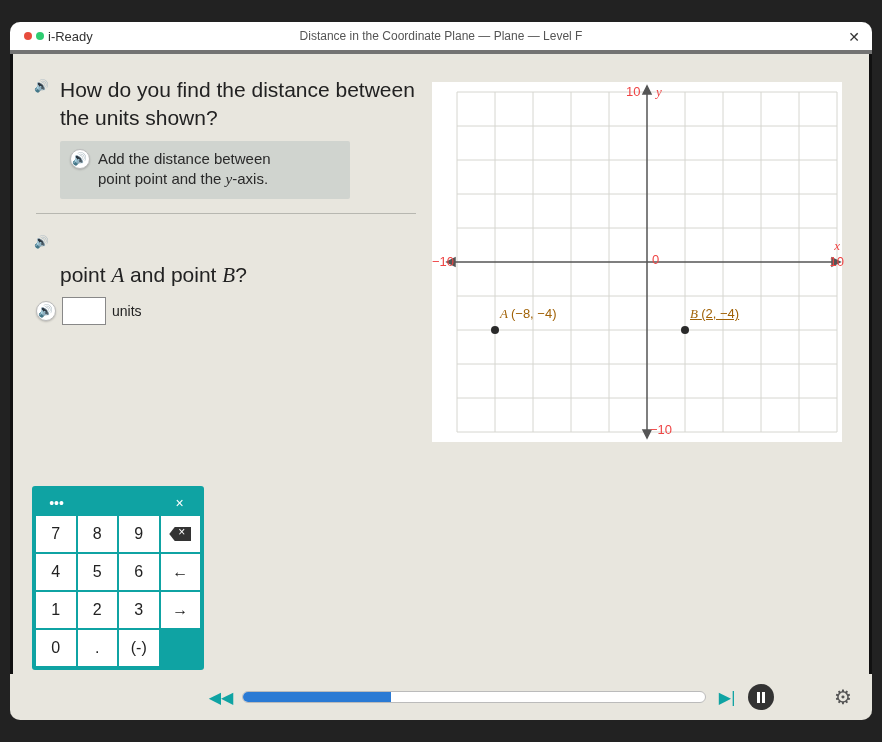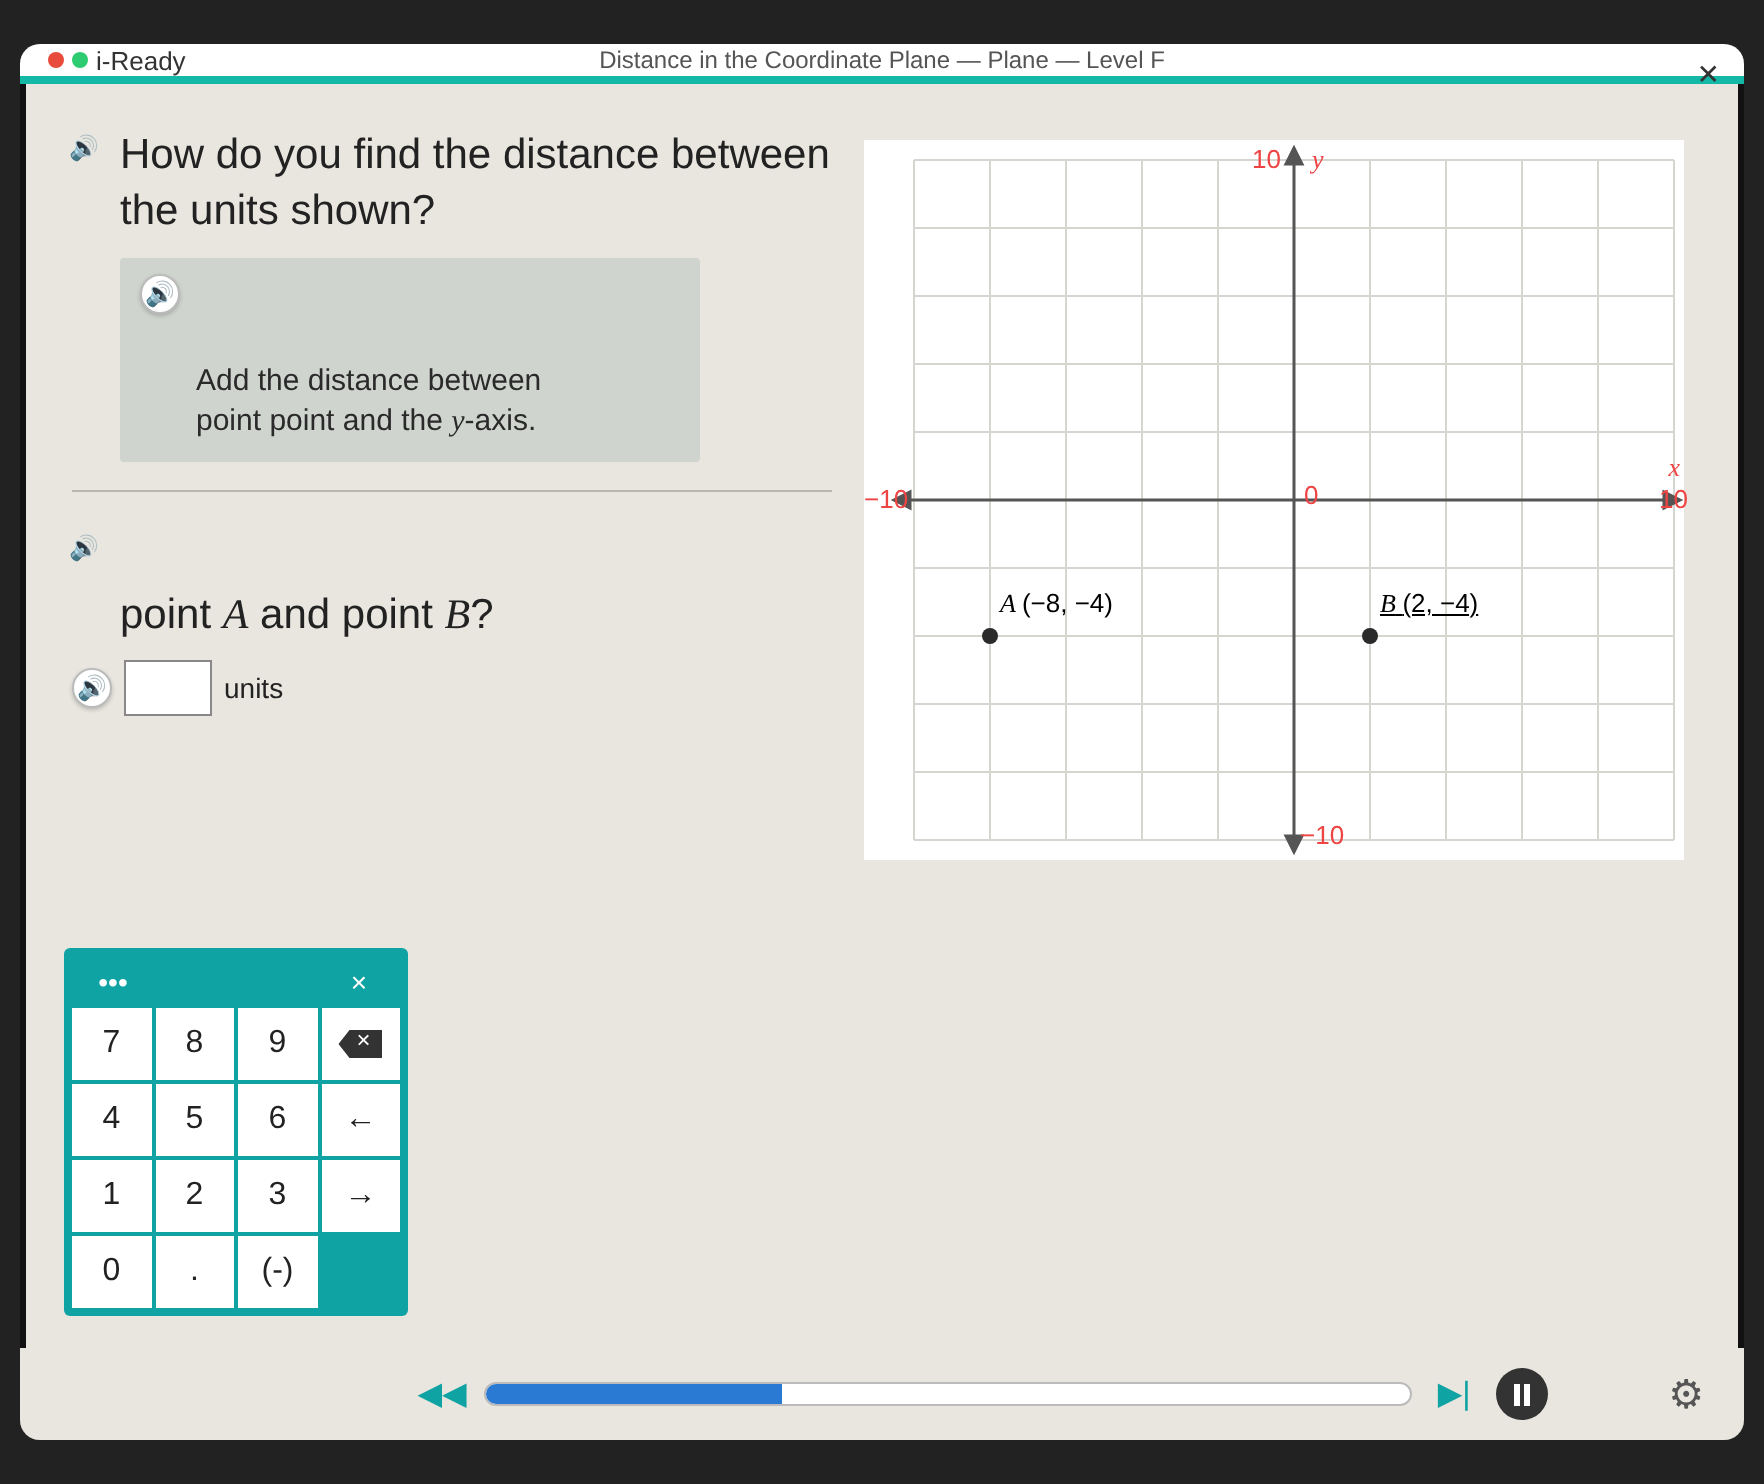"i-Ready" .header { border-bottom: 4px solid #14b8a6 -> 4px solid #737373; height: 20px -> 32px }
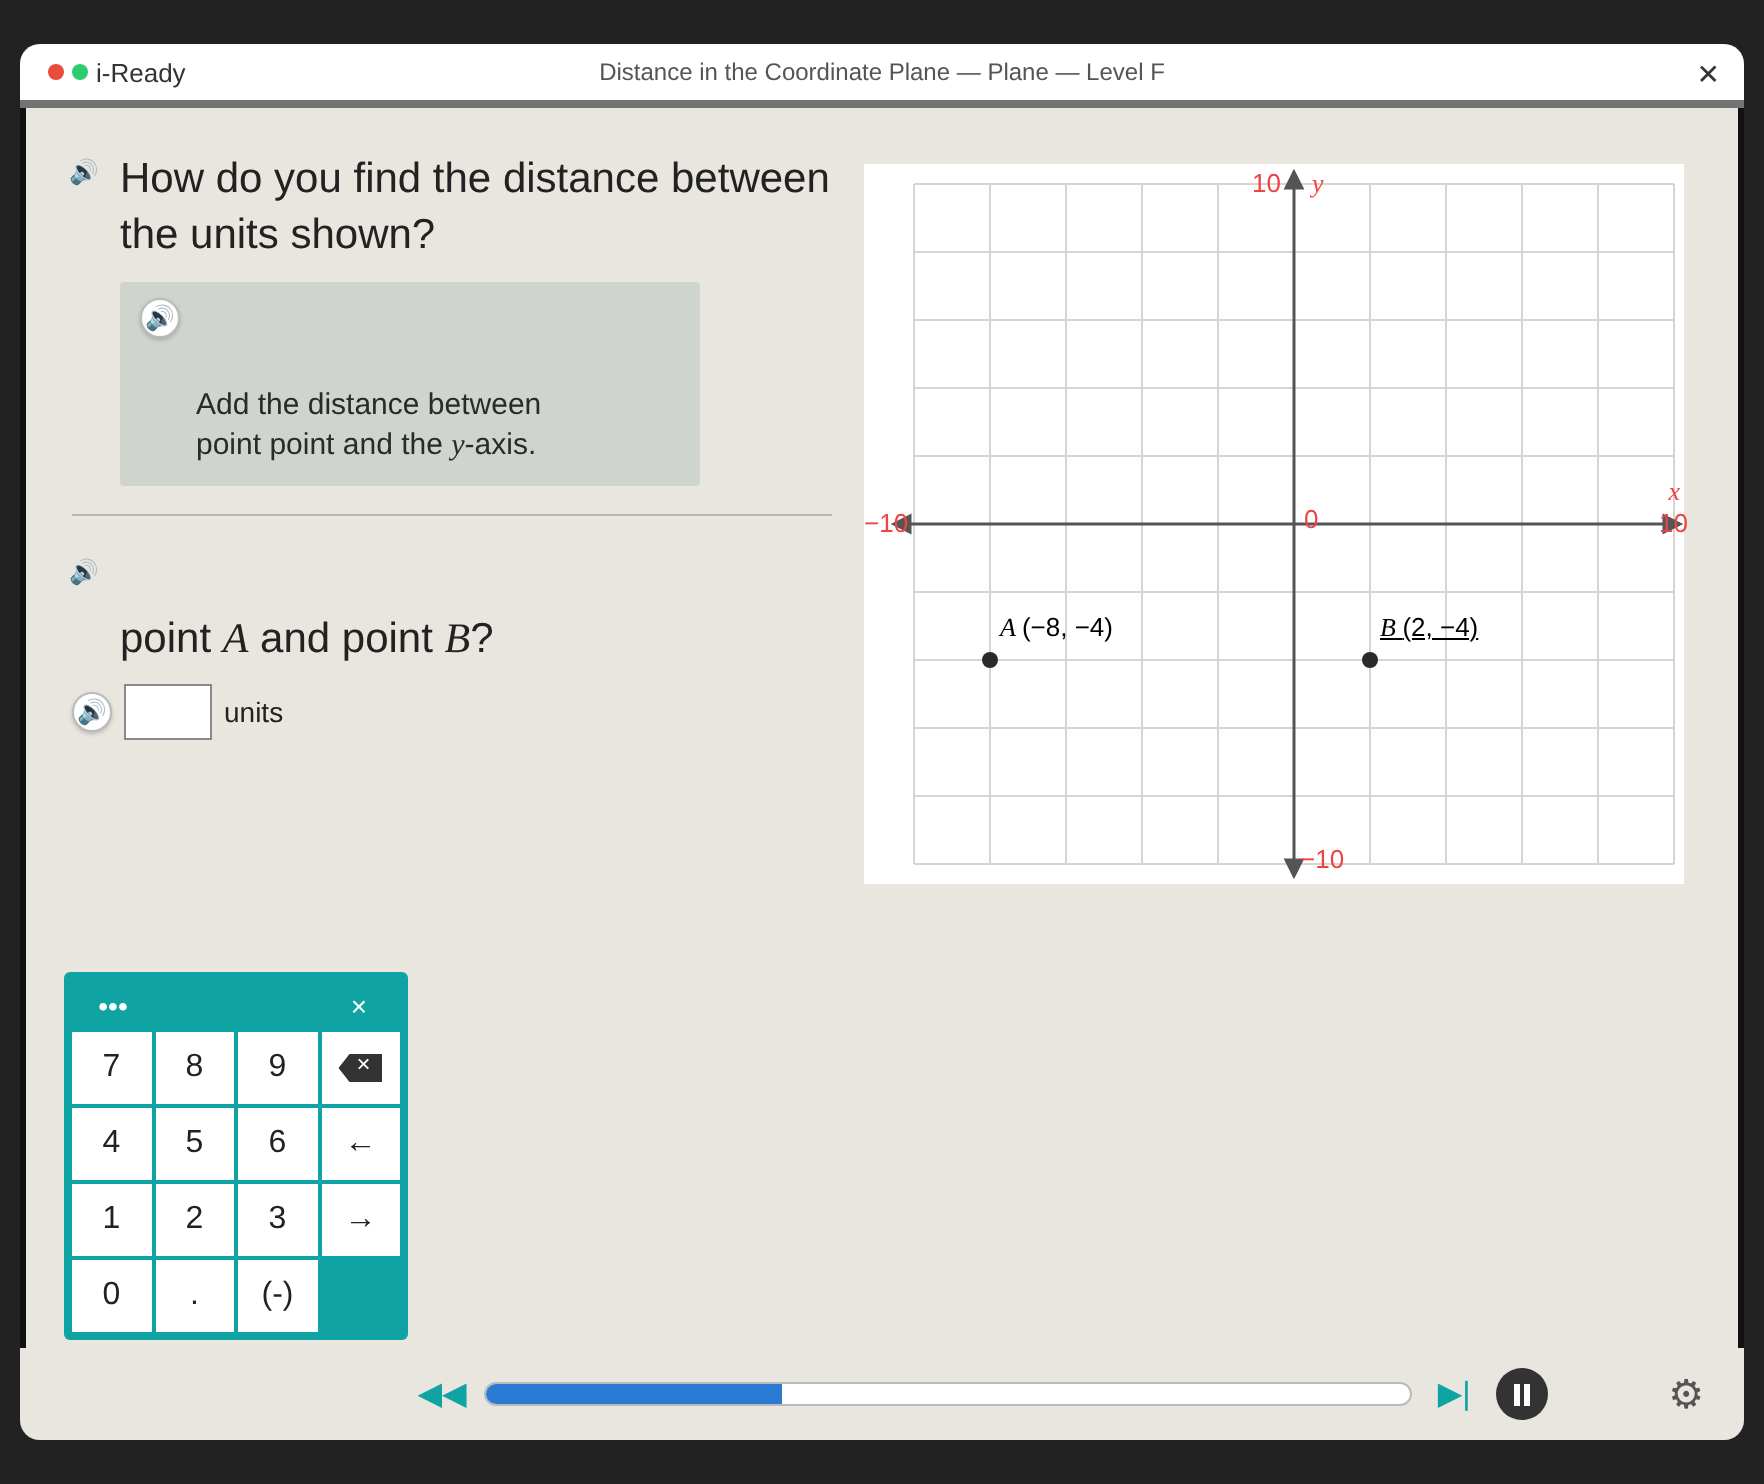"Add the distance between" .answer-box .txt { margin-top: 44px -> none }
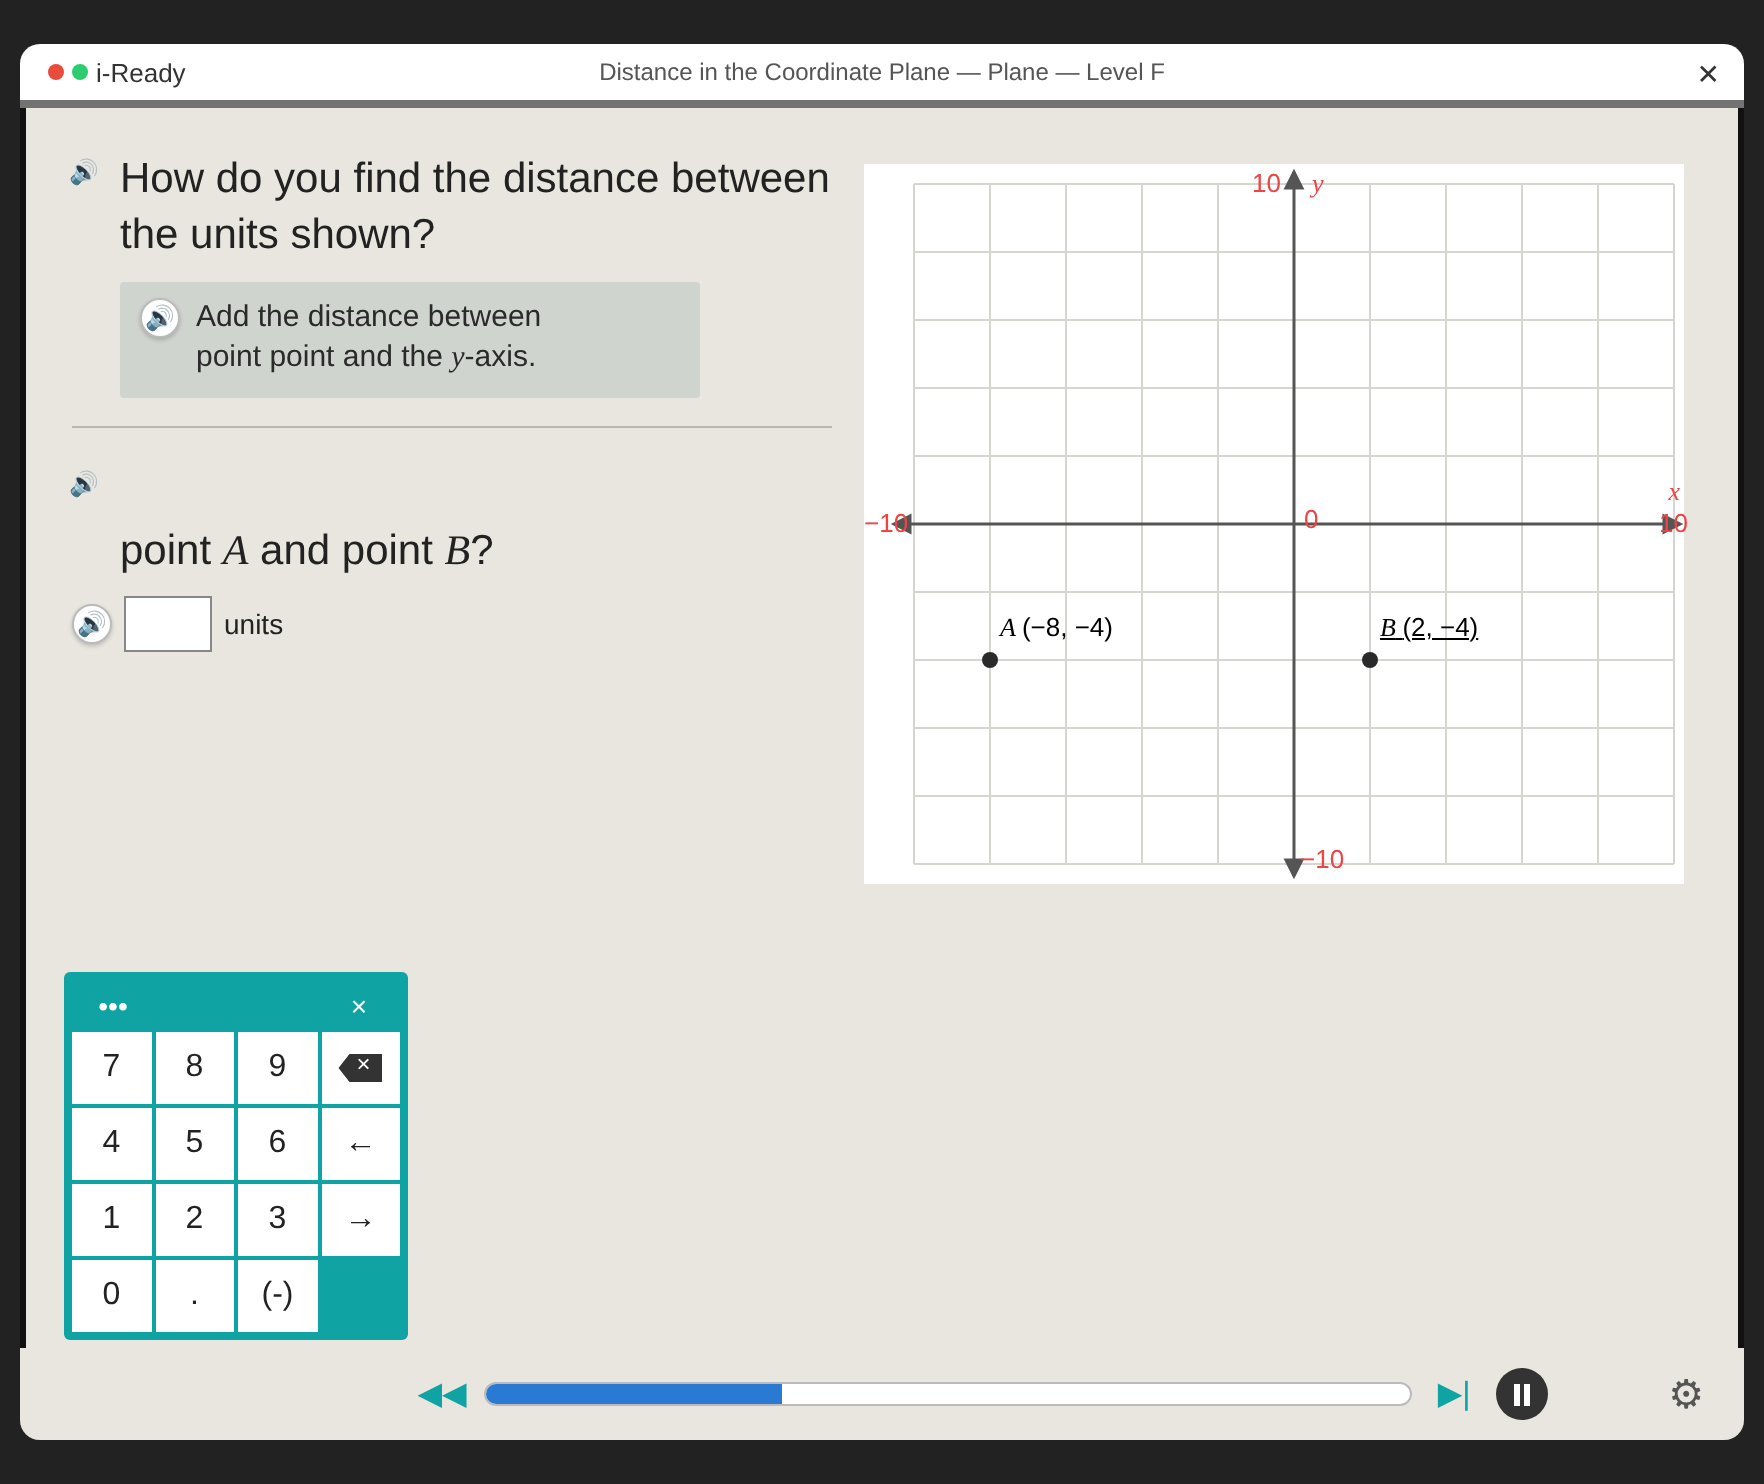"A (−8, −4)" .pt-label { color: #000000 -> #a16207 }
